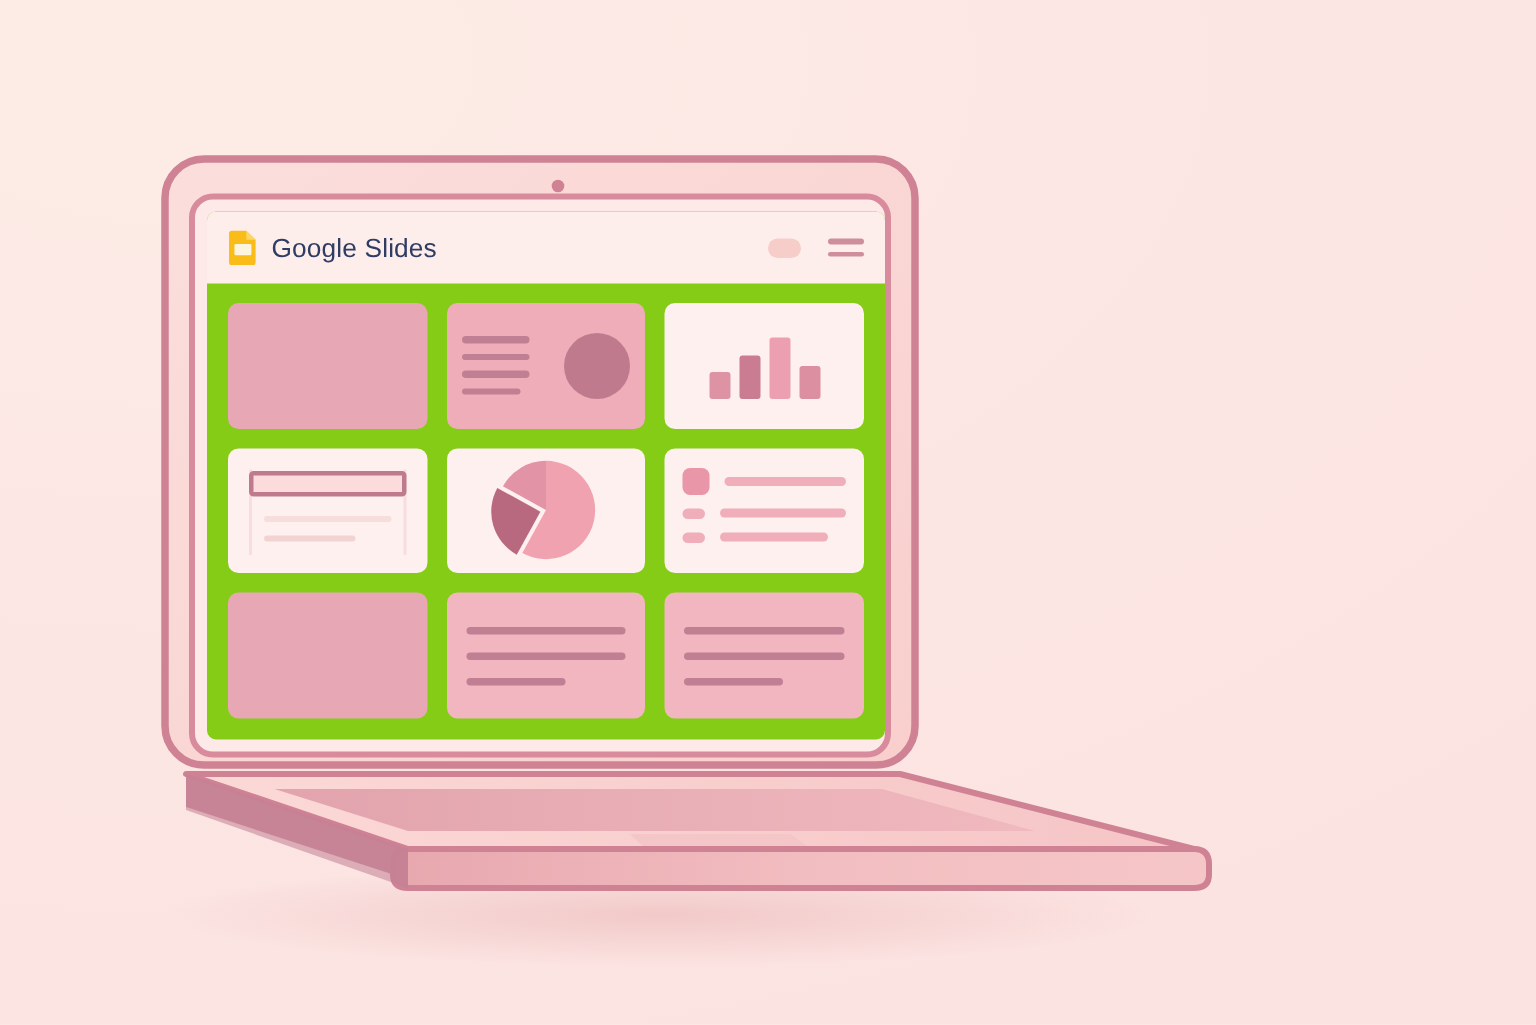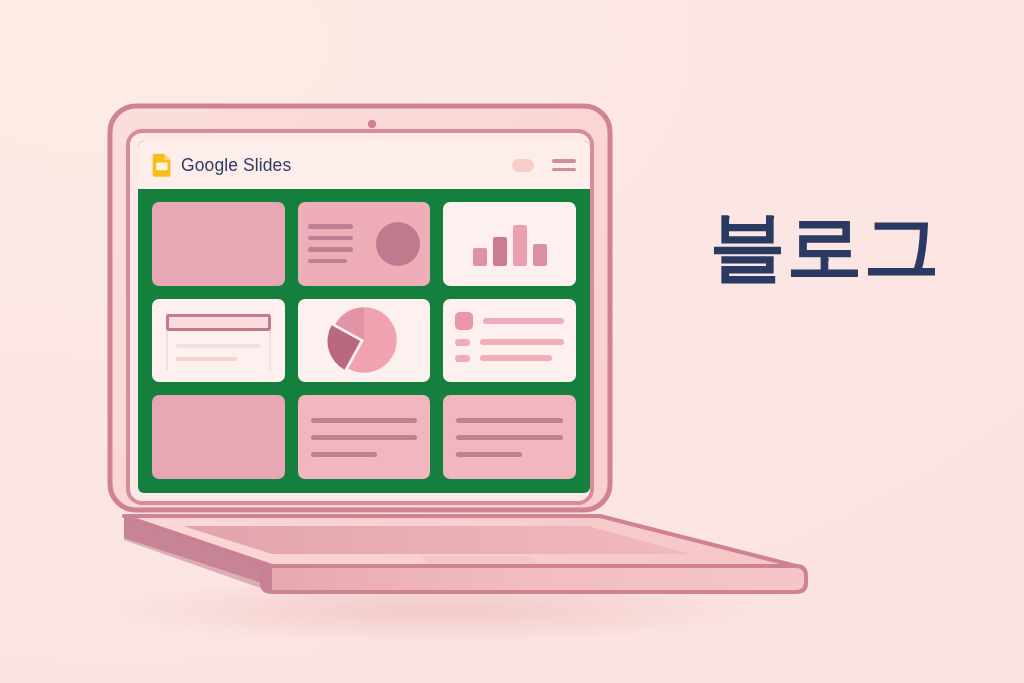"Google Slides" .screen { background: #15803d -> #84cc16 }
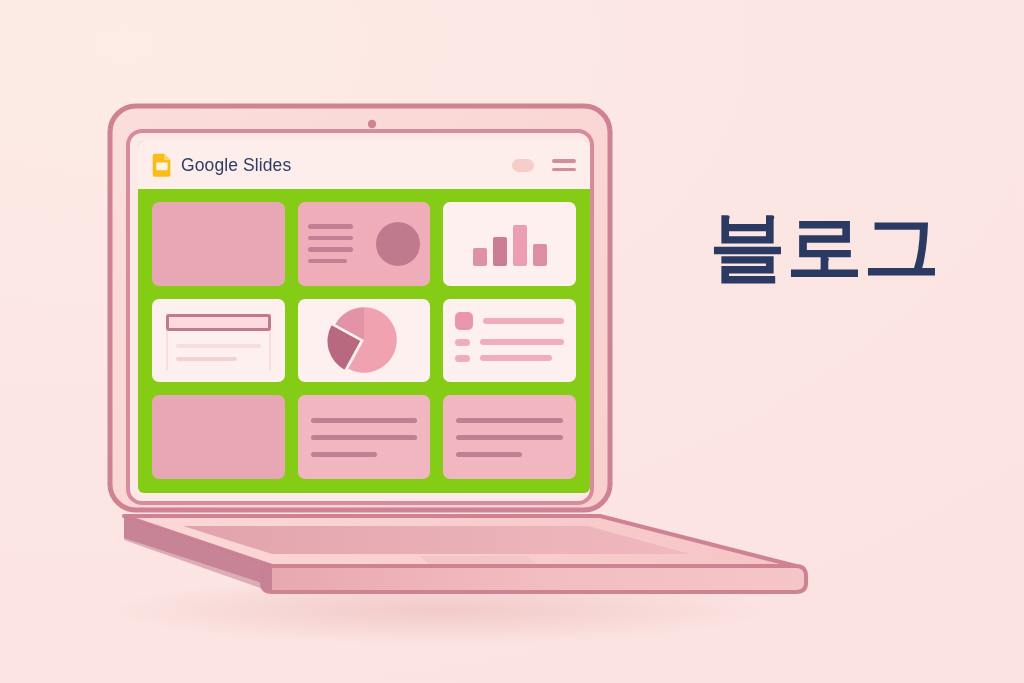"블로그" span.l1 { html: <span>블로그</span> -> none }
